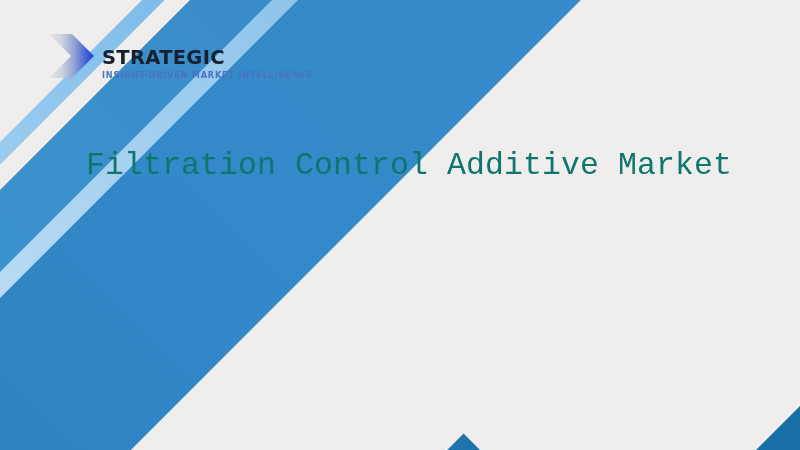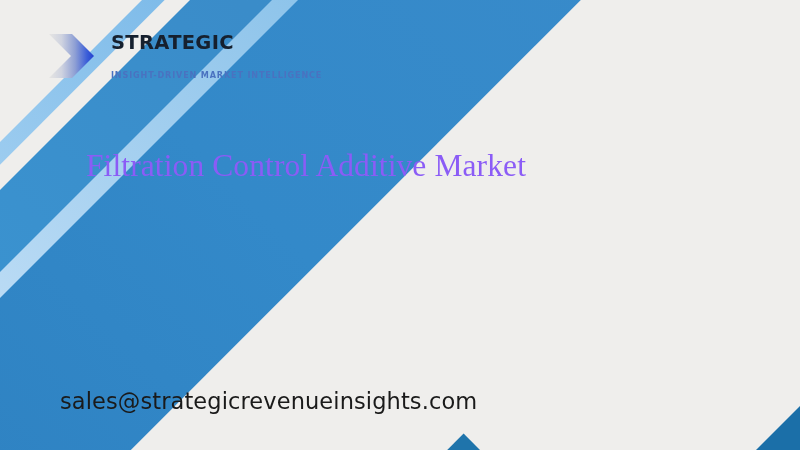"STRATEGIC" .logo { gap: 16px -> 7px }
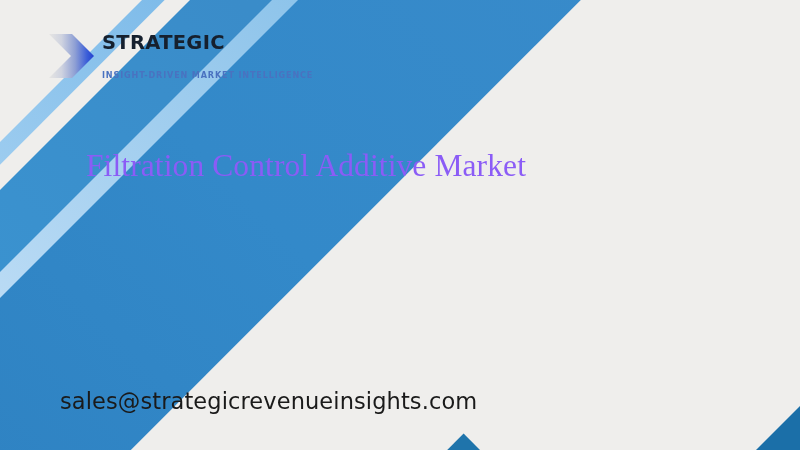"INSIGHT-DRIVEN MARKET INTELLIGENCE" .logo-tagline { margin-top: 18px -> 3px }
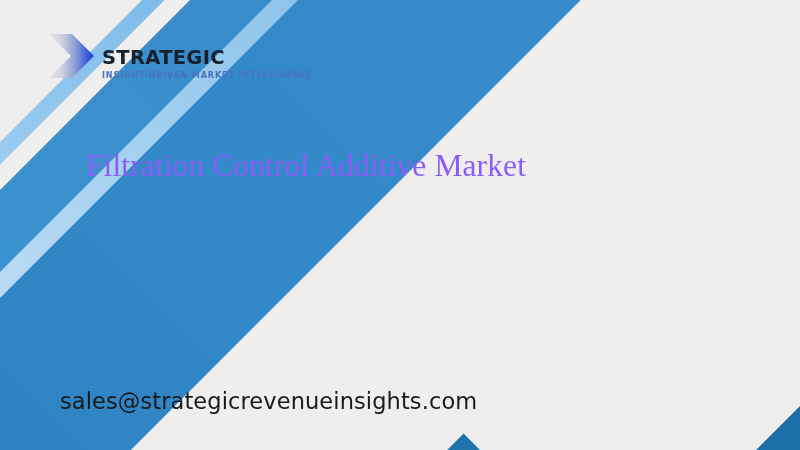"Filtration Control Additive Market" .title { color: #8b5cf6 -> #0f766e; font-family: Liberation Serif, serif -> Liberation Mono, monospace }
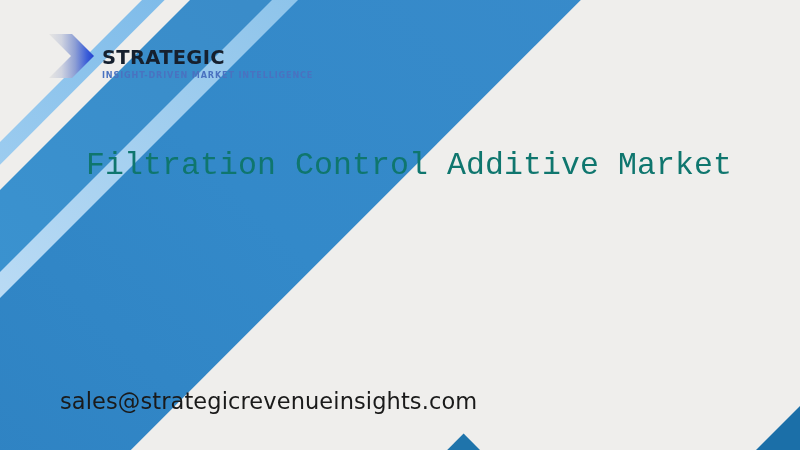"sales@strategicrevenueinsights.com" div.email { html: <div>sales@strategicrevenueinsights.com</div> -> none }
